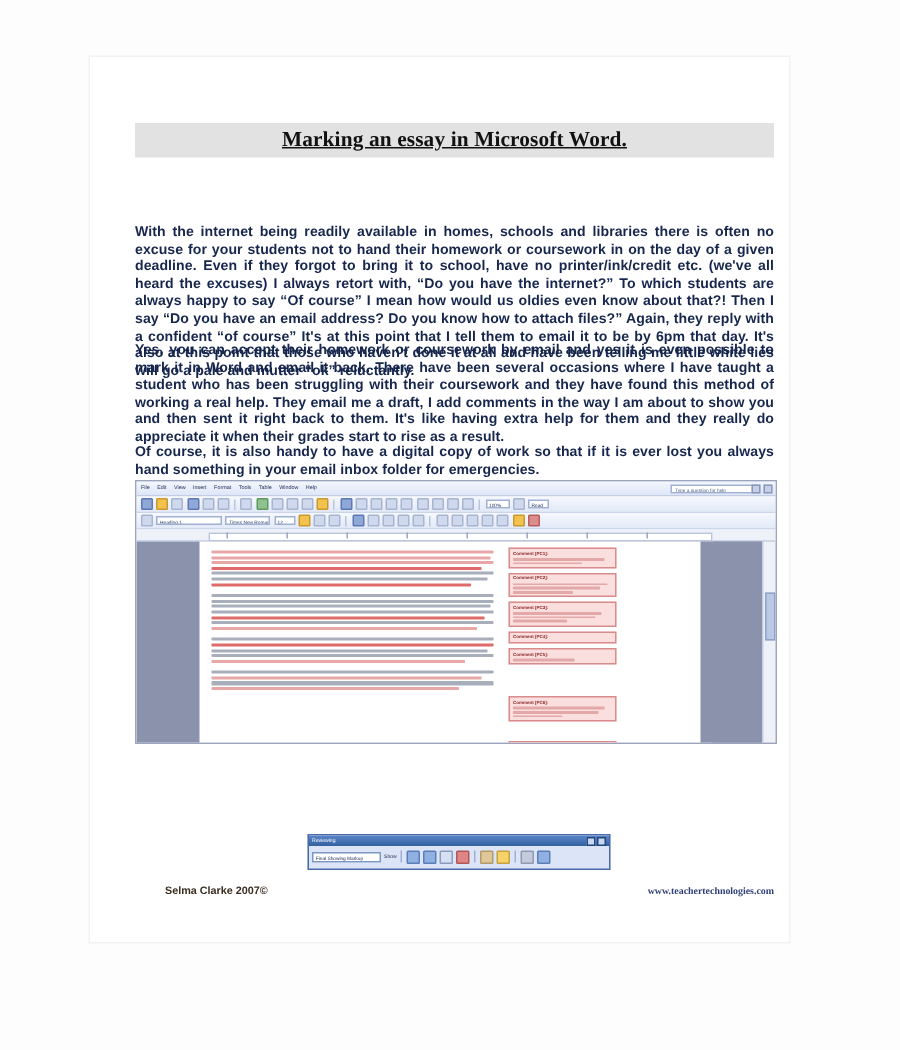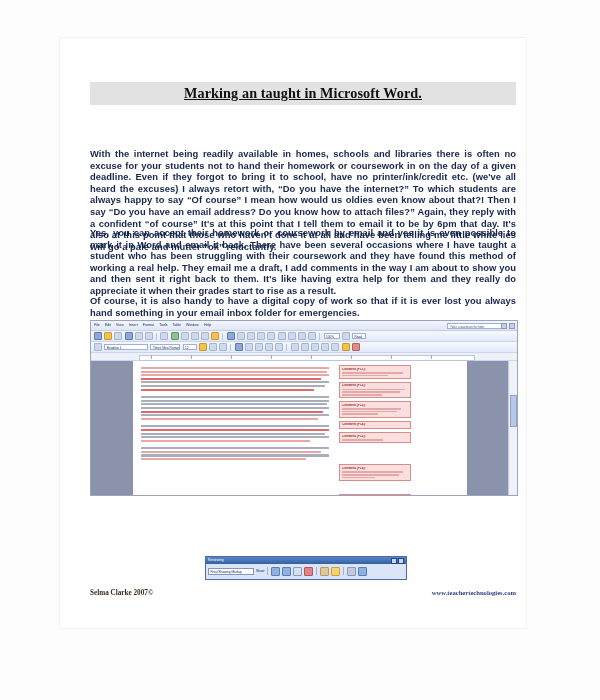"Marking an taught in Microsoft" span.title-text { text: taught -> essay }
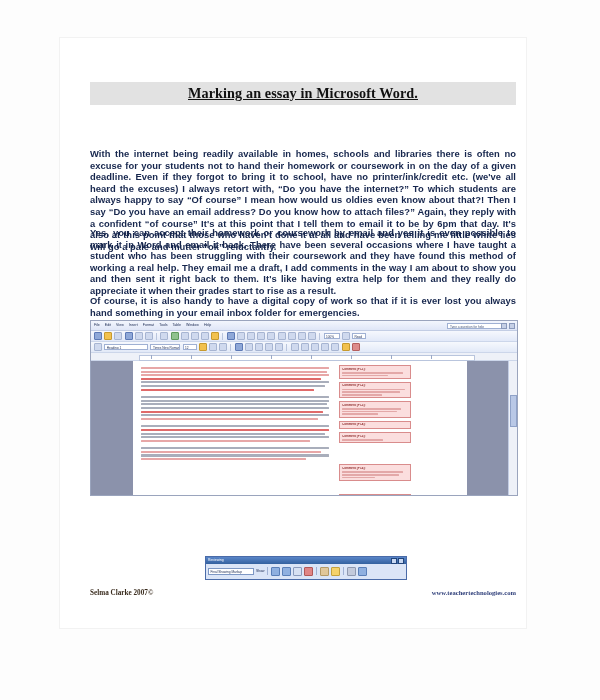"Selma Clarke 2007©" .footer-left { font-family: Liberation Serif, serif -> Liberation Sans, sans-serif; margin-left: none -> 20px }
